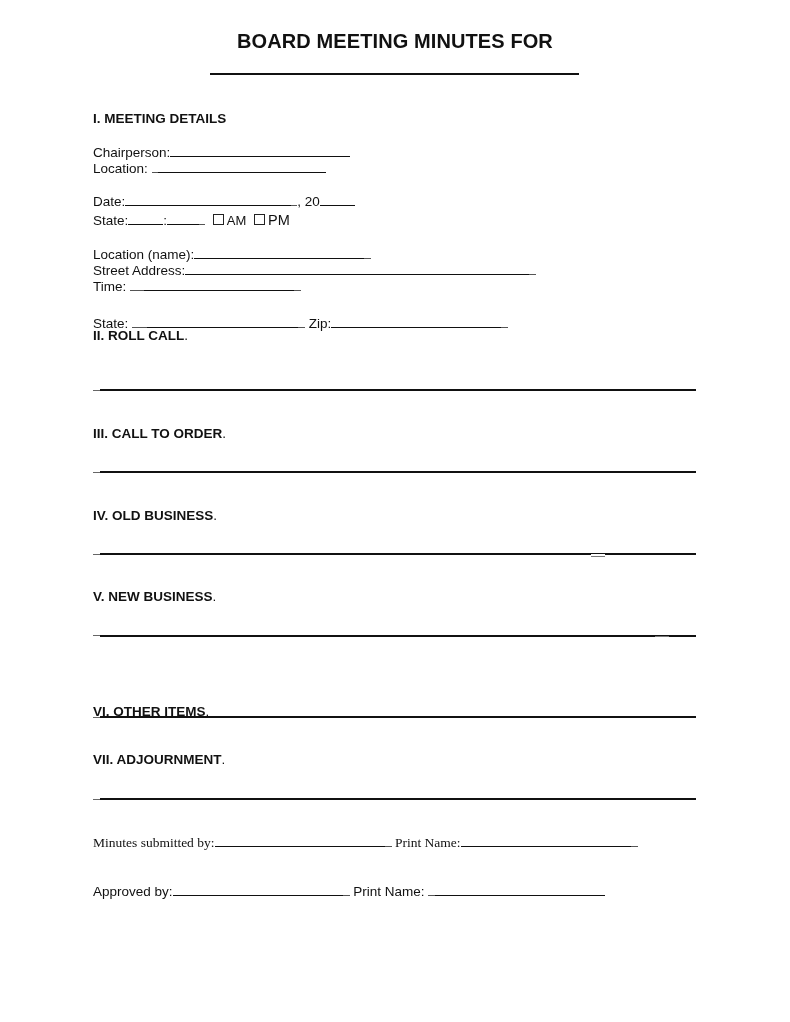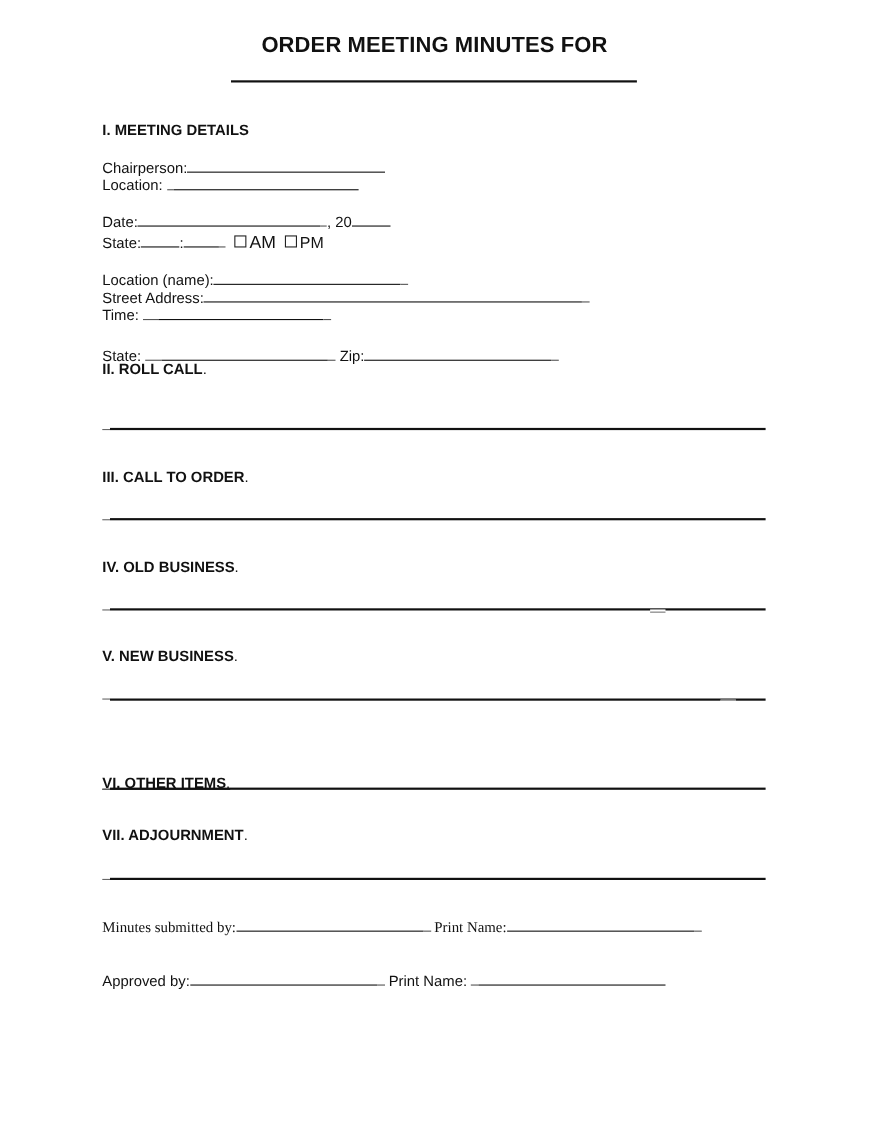"ORDER MEETING MINUTES FOR" div.abs { text: ORDER -> BOARD }
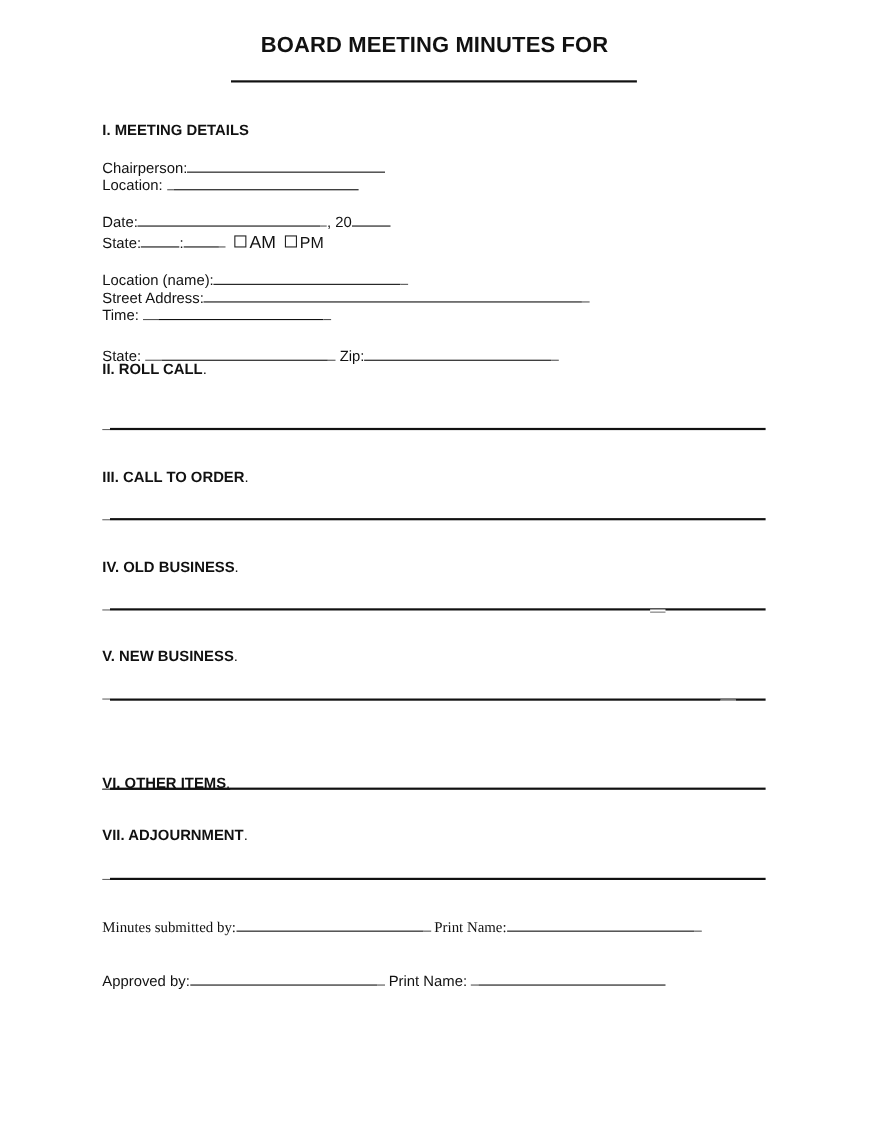"AM" span { font-size: 16px -> 13px }
